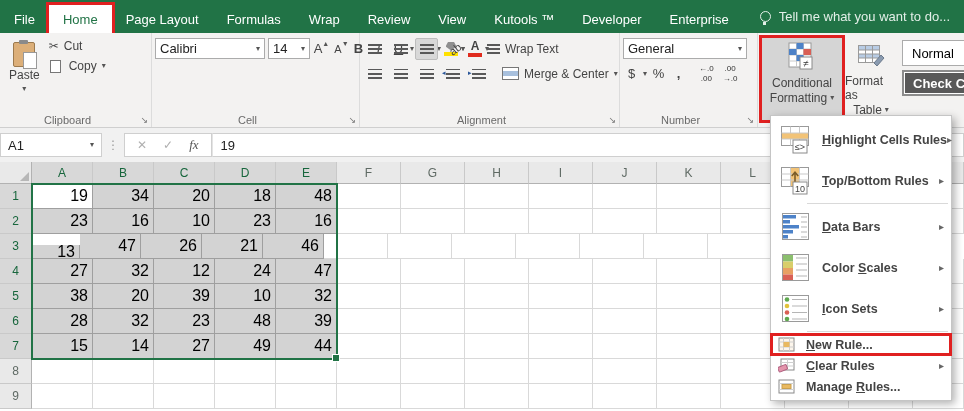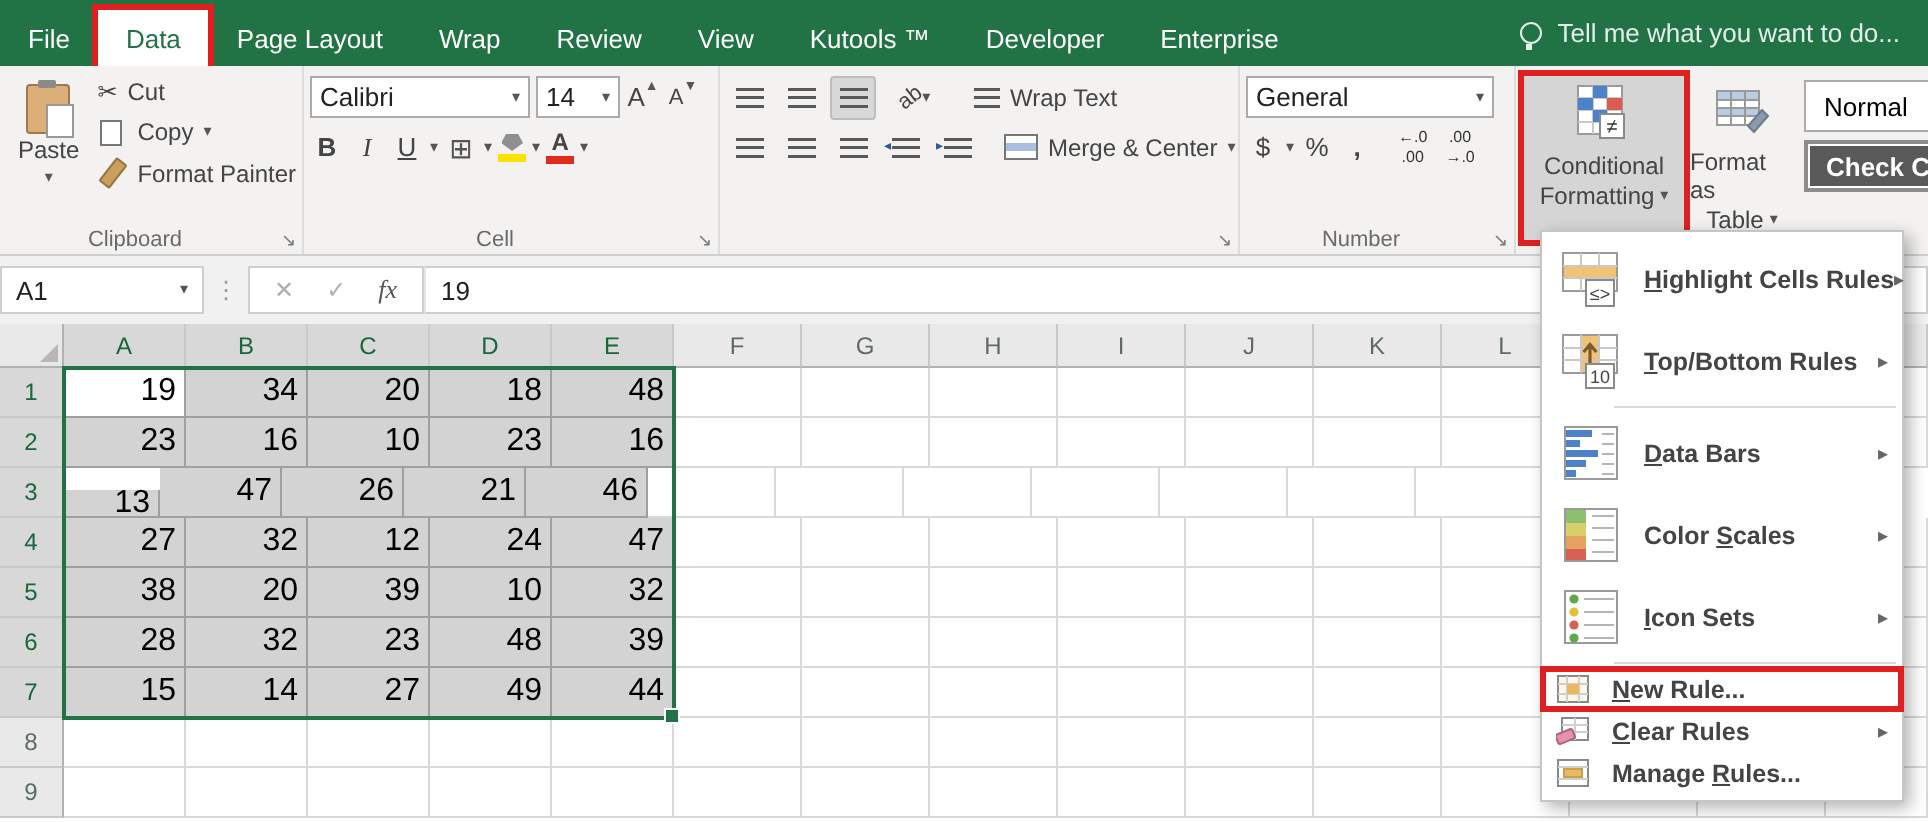"Data" div.tab { text: Data -> Home }
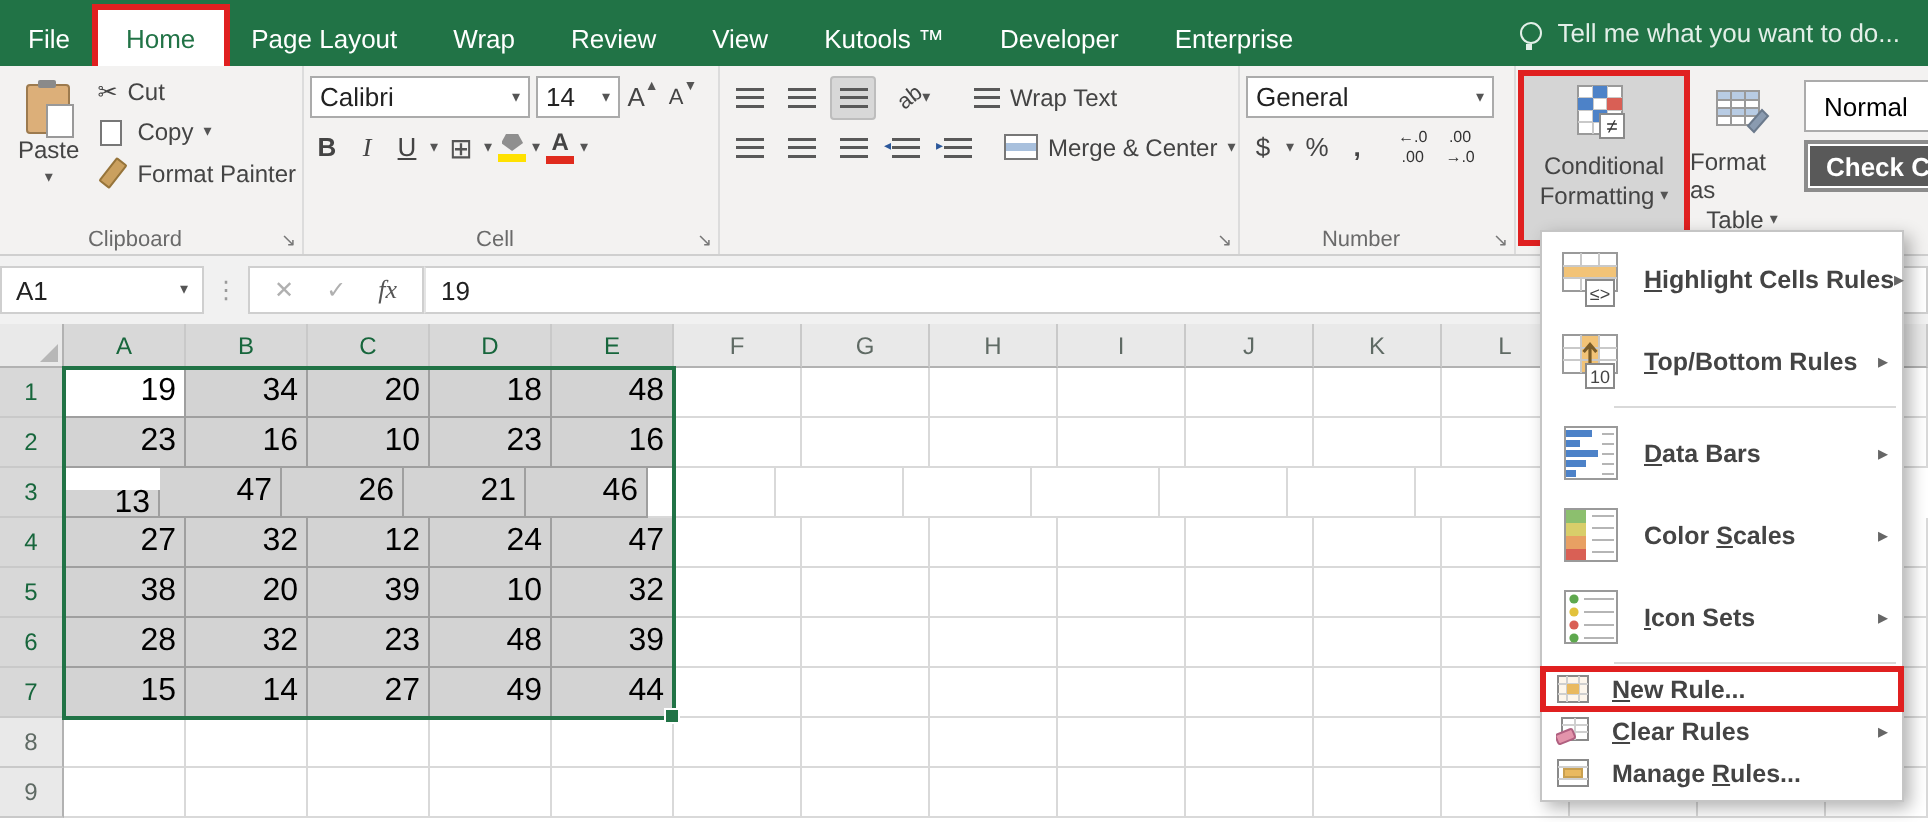"Formulas" div.tab { html: none -> <div>Formulas</div> }
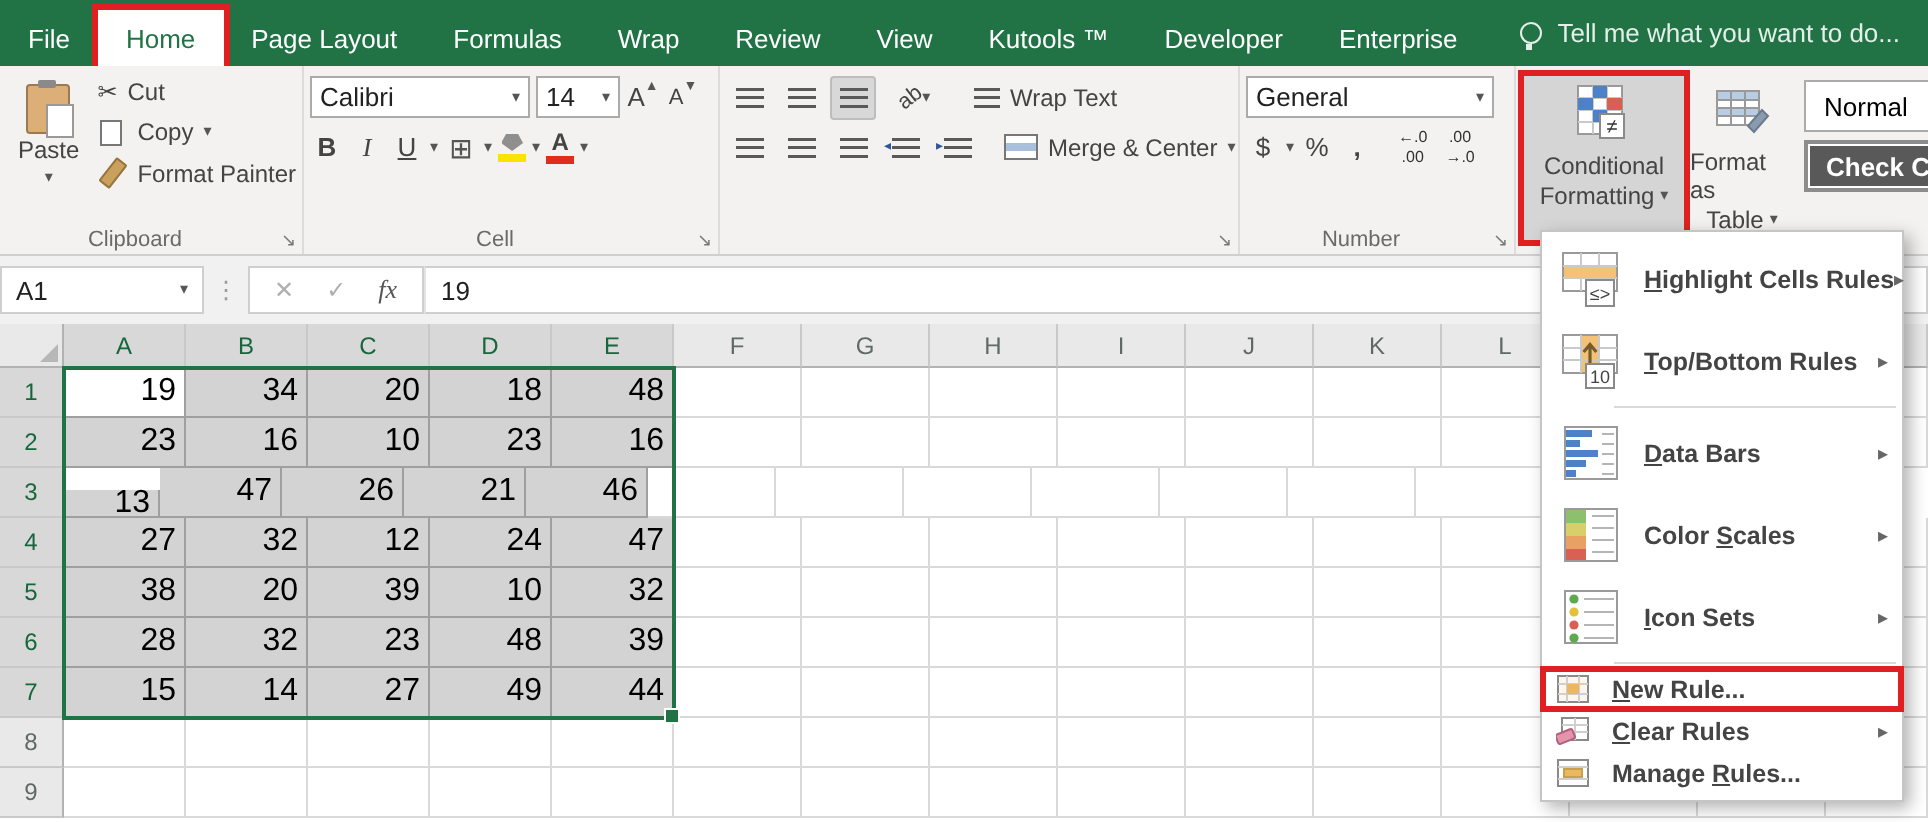"Calibri" div.rgroup { flex-direction: column -> row }
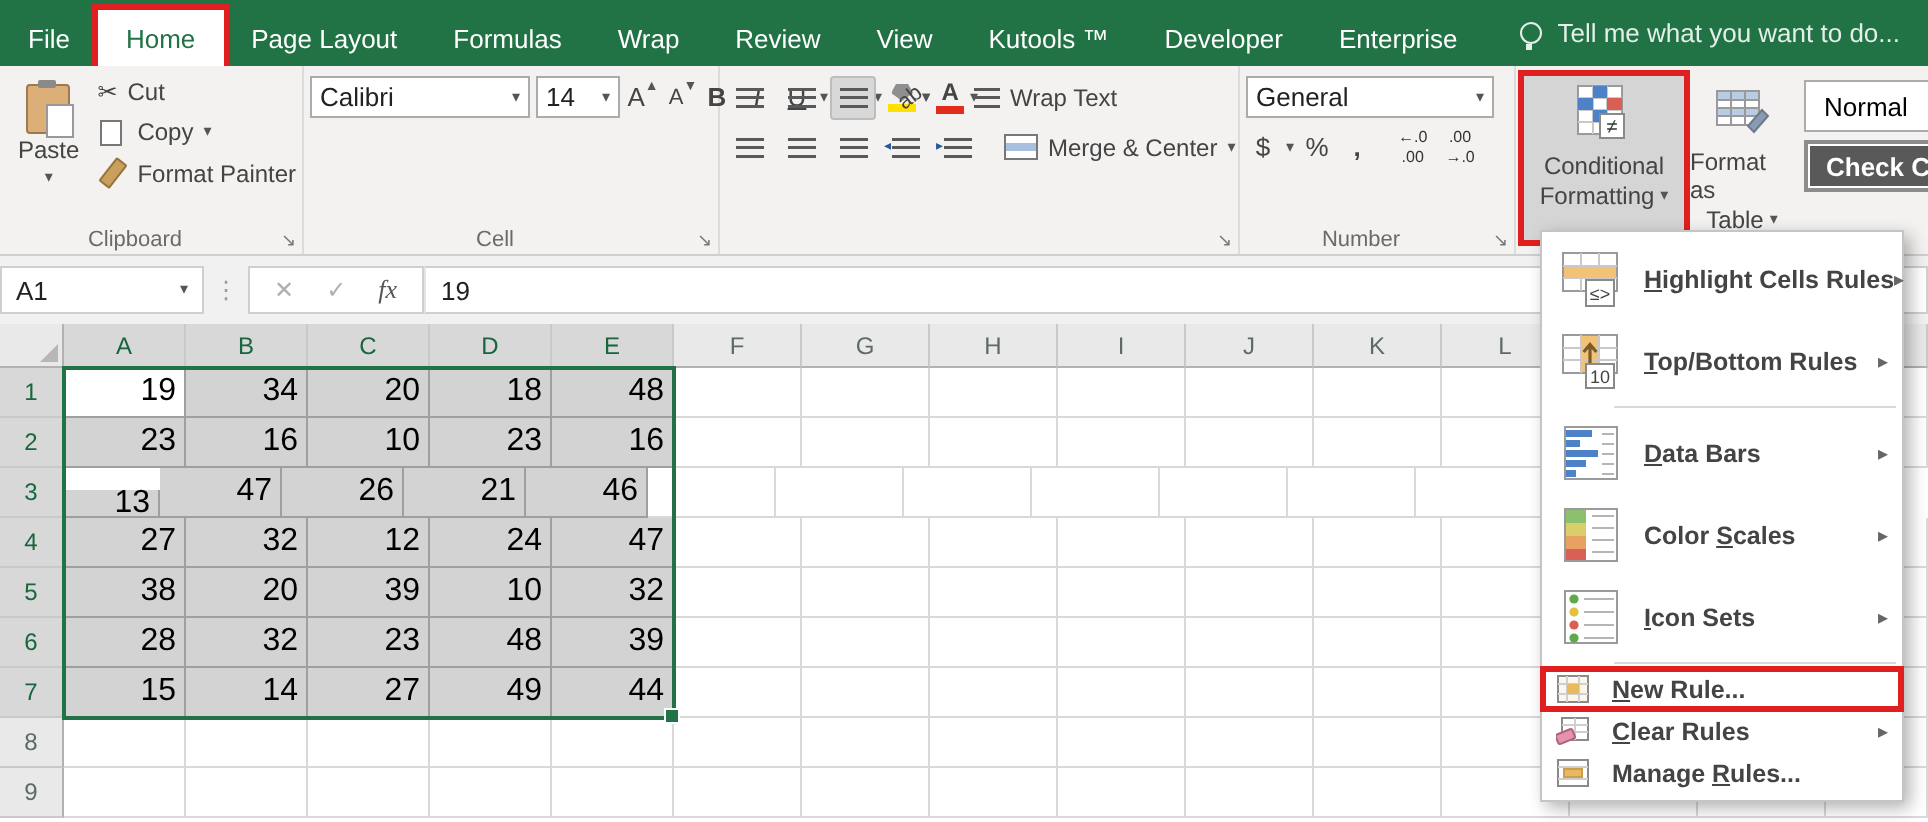"Format Painter" div.srow { html: <div> <span></span> <span>Format Painter</span> </div> -> none }
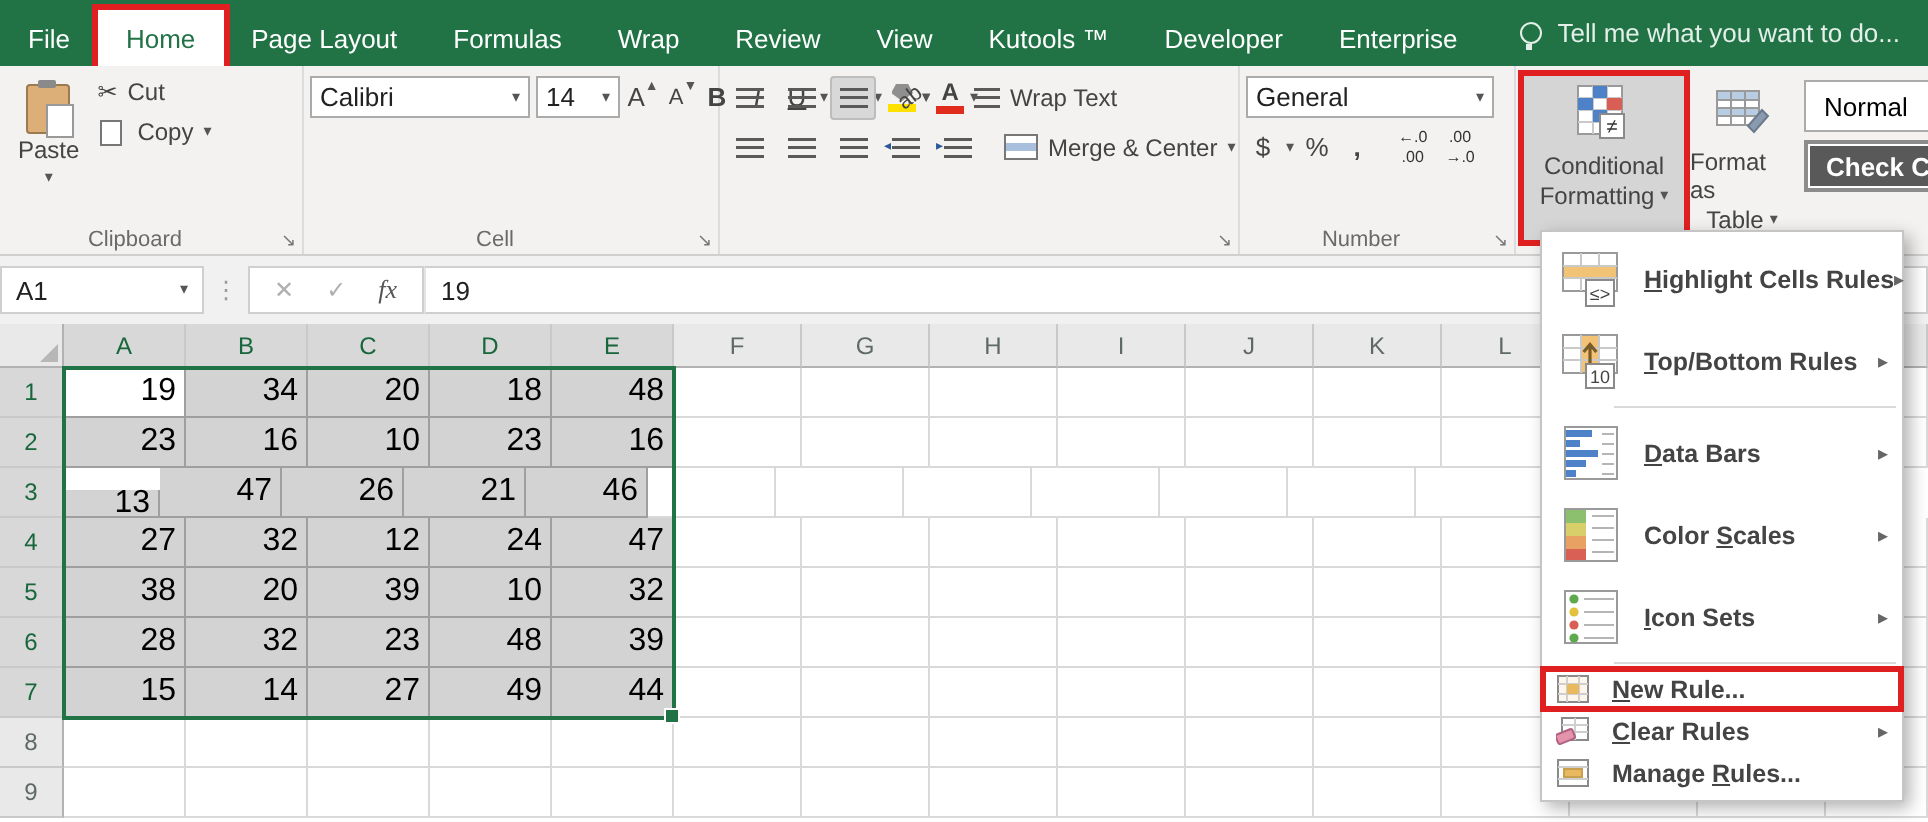"Alignment" div.glabel { html: none -> <div>Alignment</div> }
